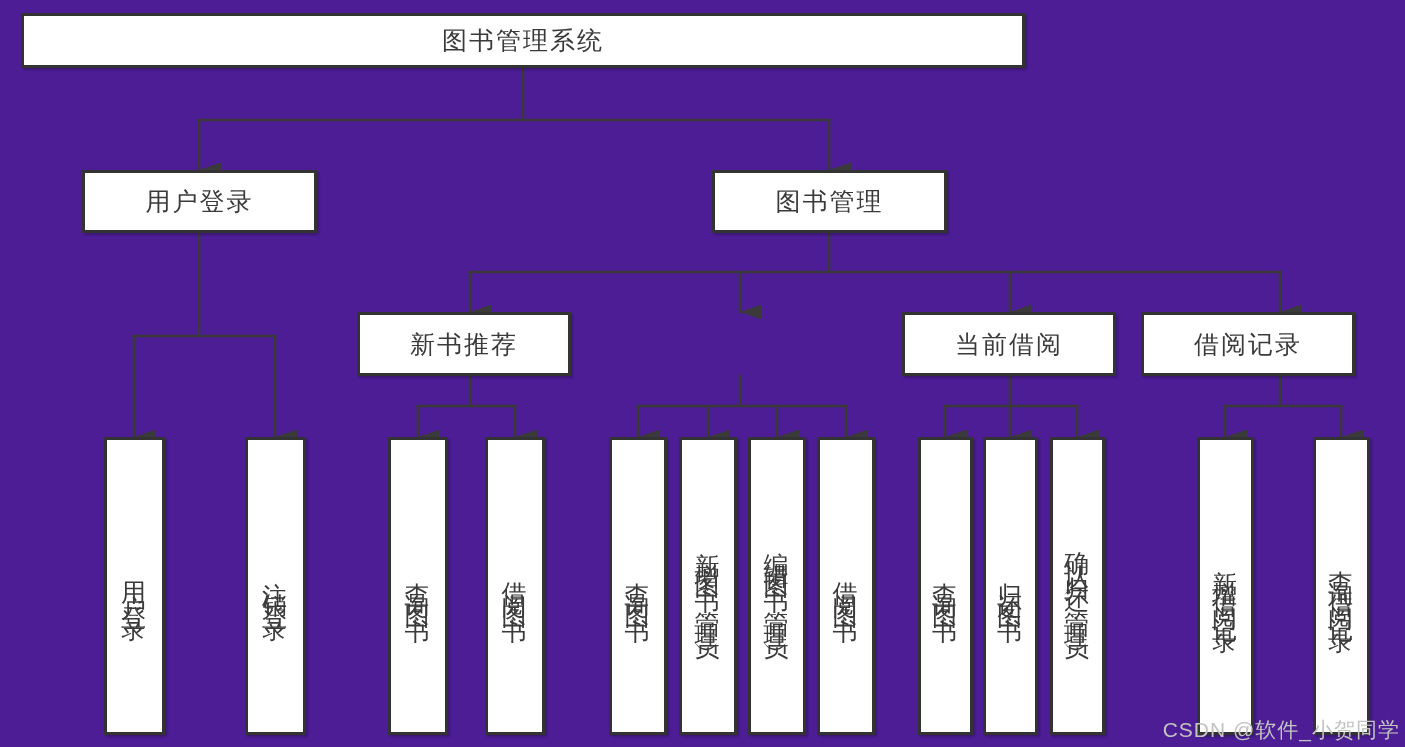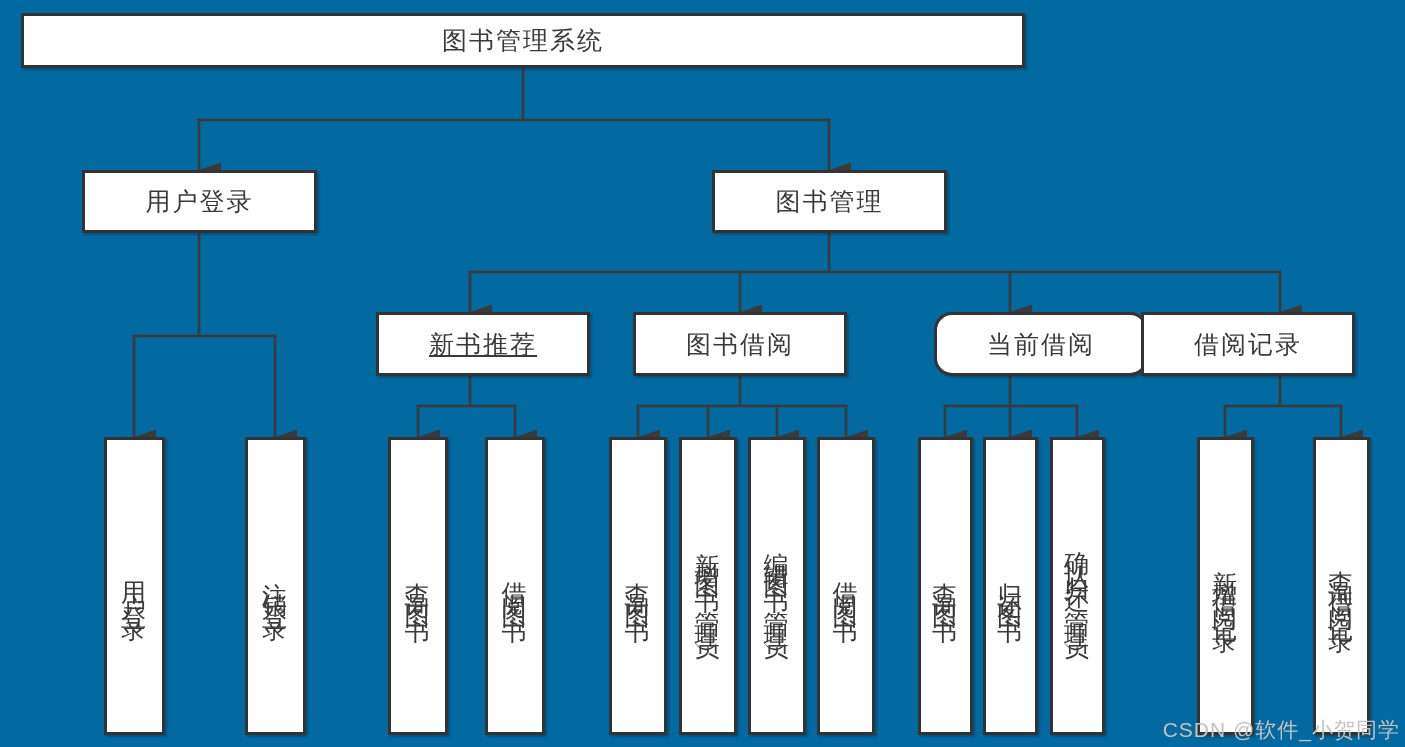"图书管理系统" #stage { background: #0369a1 -> #4c1d95 }
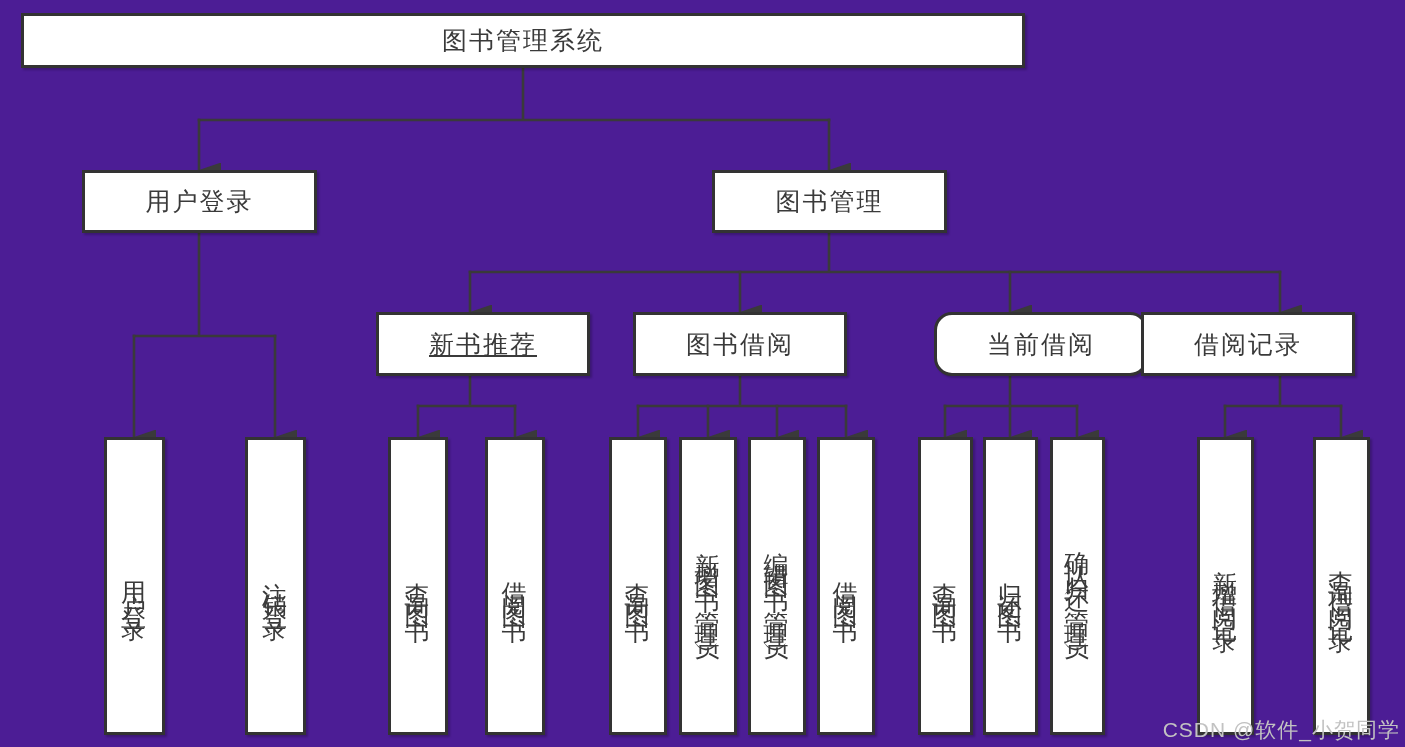"新书推荐" #n-new { left: 376px -> 357px; text-decoration: underline -> none }
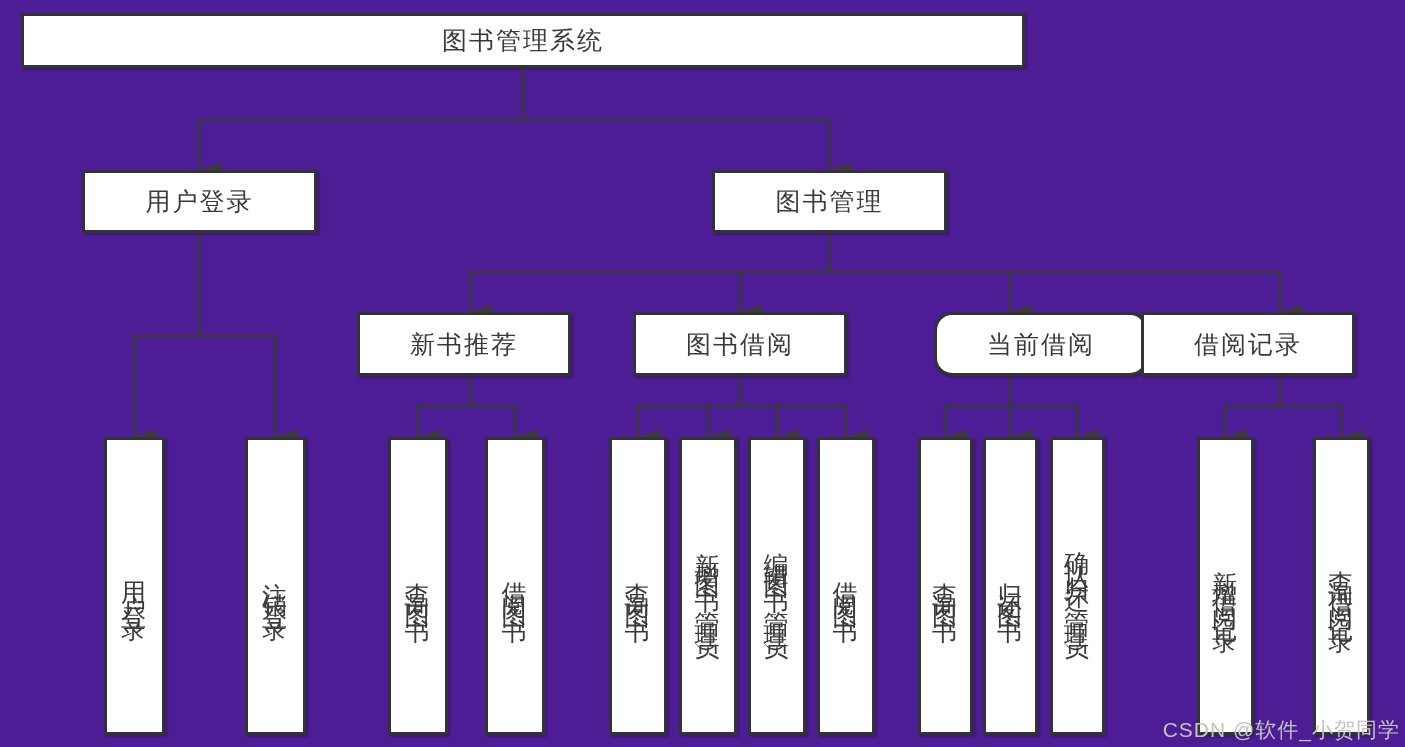"图书借阅" div.node { html: <div>图书借阅</div> -> none }
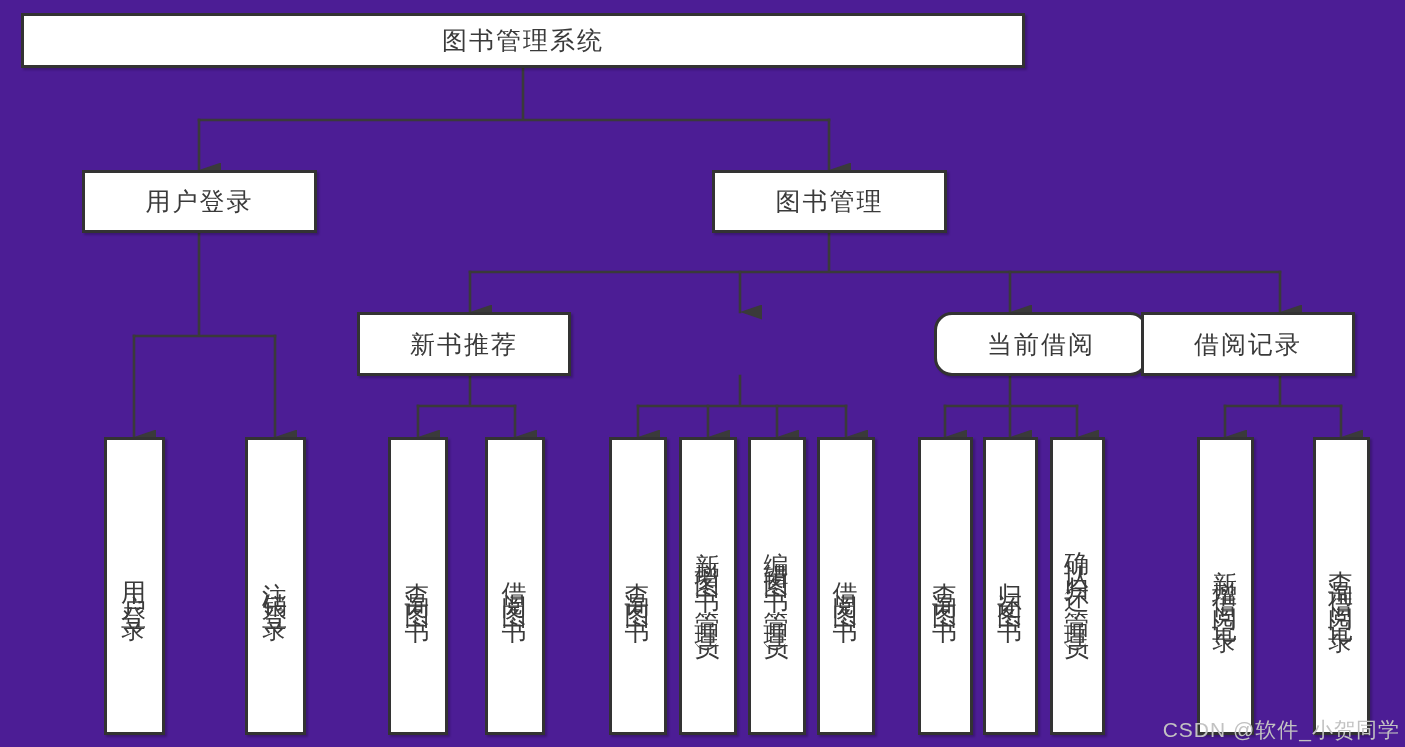"当前借阅" #n-cur { border-radius: 18px -> none; left: 934px -> 902px }
